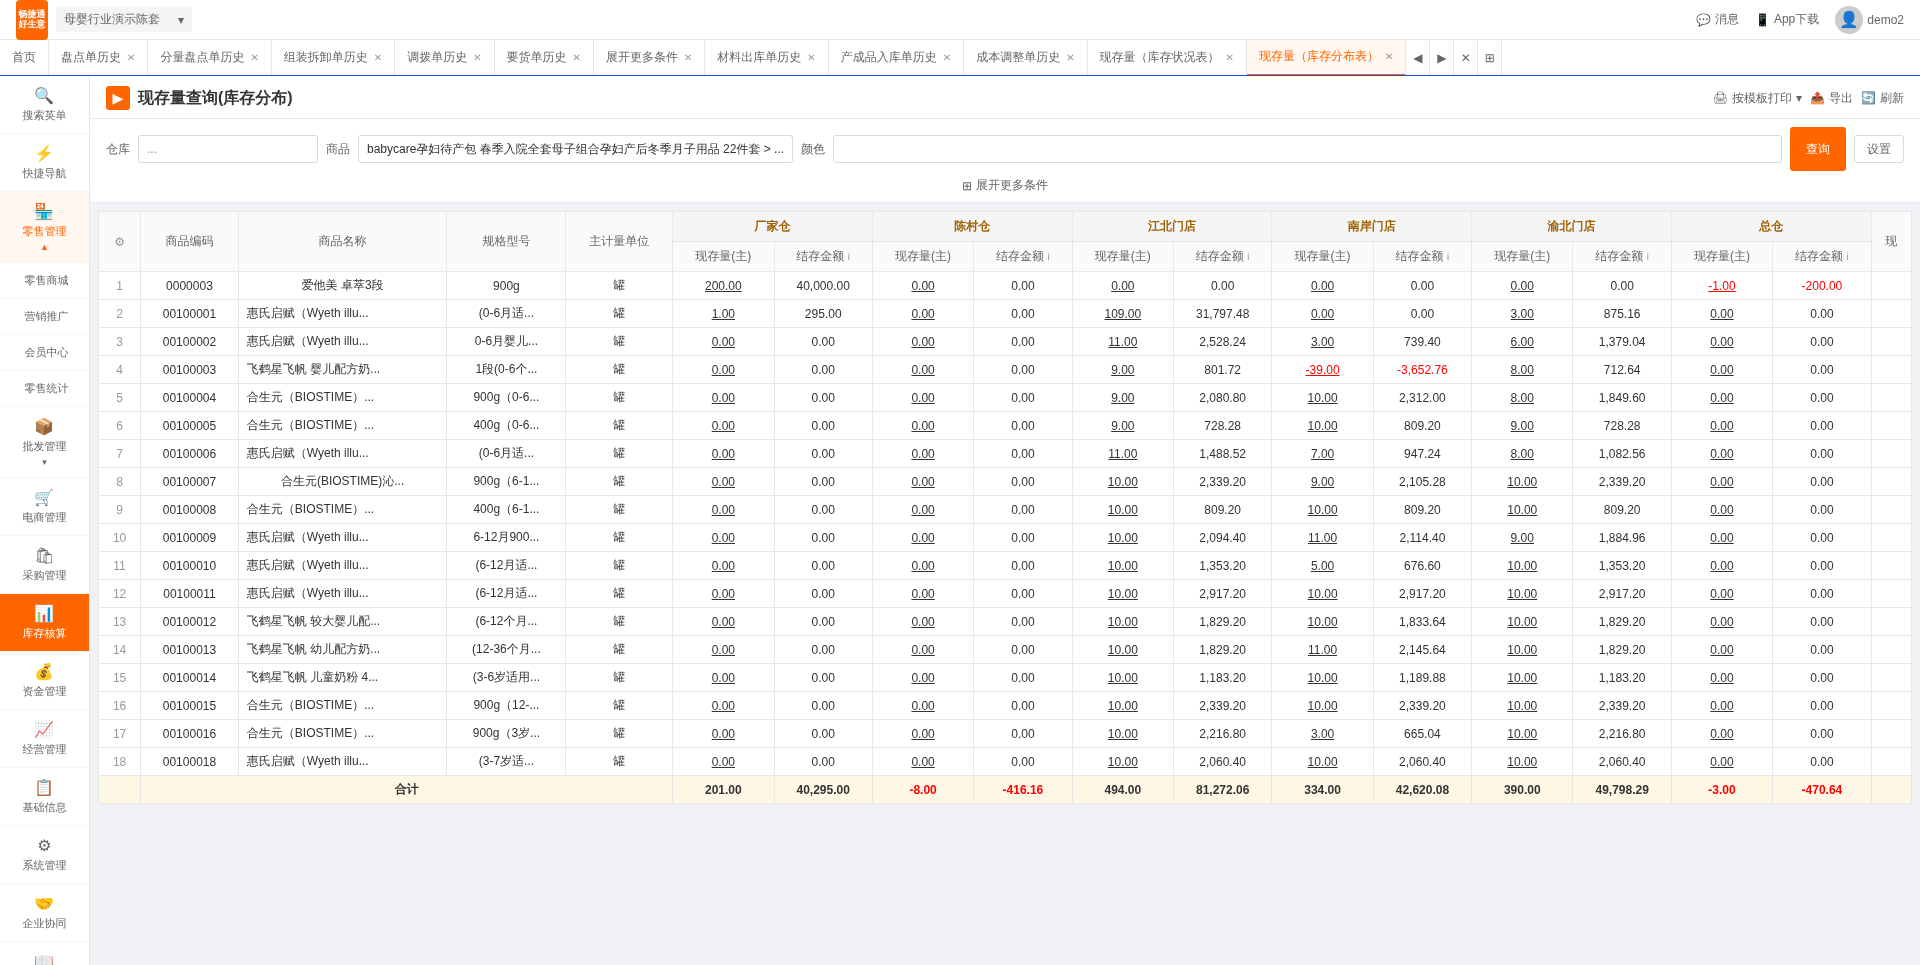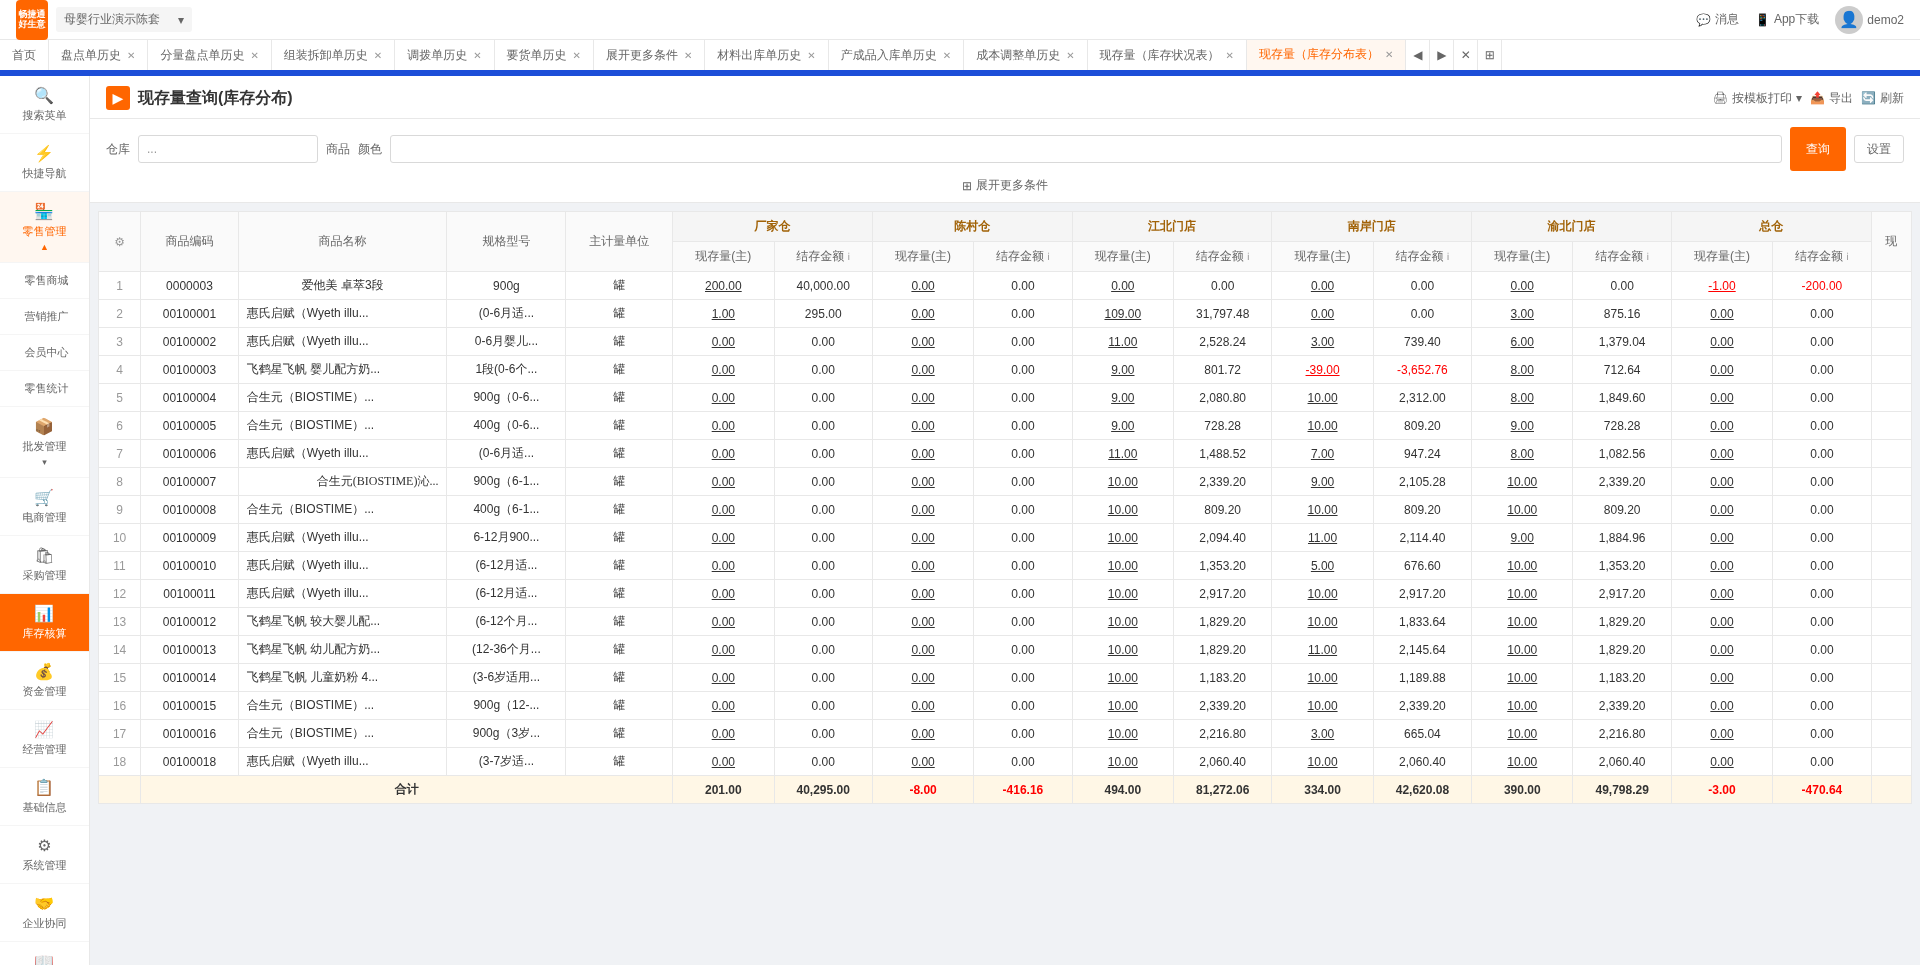"首页" .tab-bar { border-bottom: 6px solid #1d4ed8 -> 1px solid #1d4ed8 }
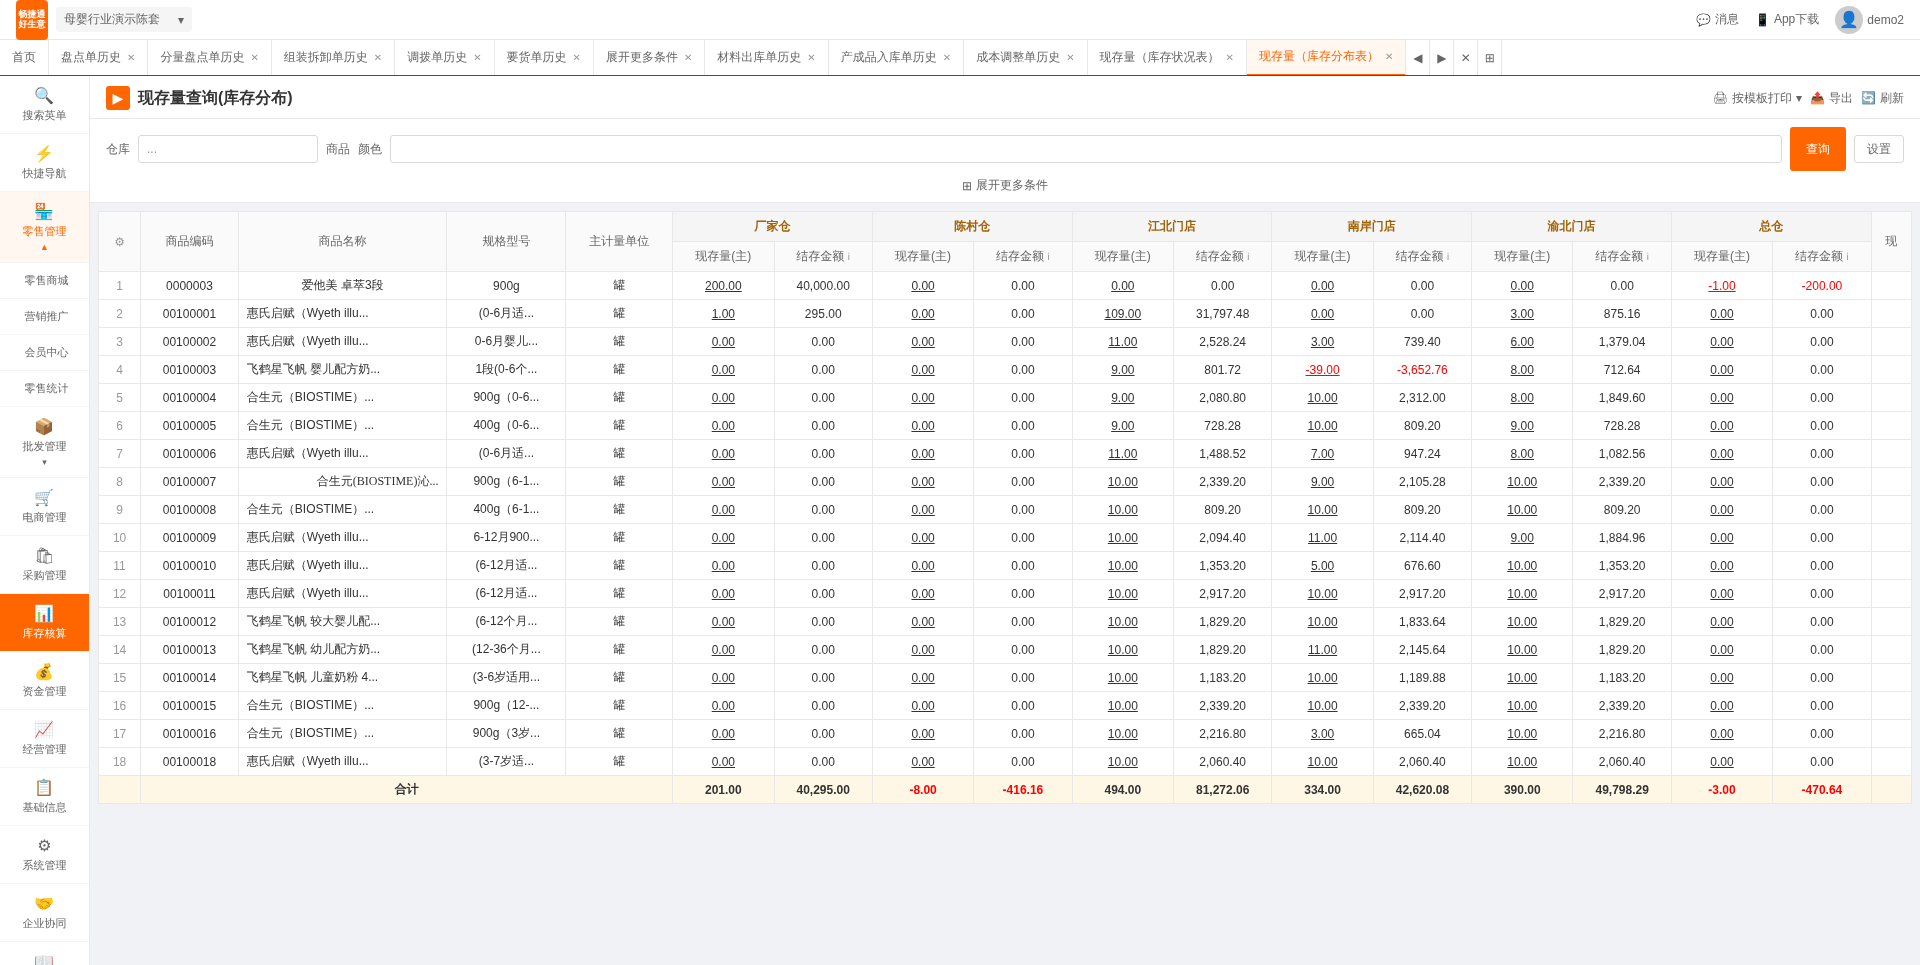"babycare孕妇待产包 春季入院全套母子组合孕妇产后冬季月子用品 22件套" div.filter-input { html: none -> <div> <span>babycare孕妇待产包 春季入院全套母子组合孕妇产后冬季月子用品 22件套 &gt; ...</span> </div> }
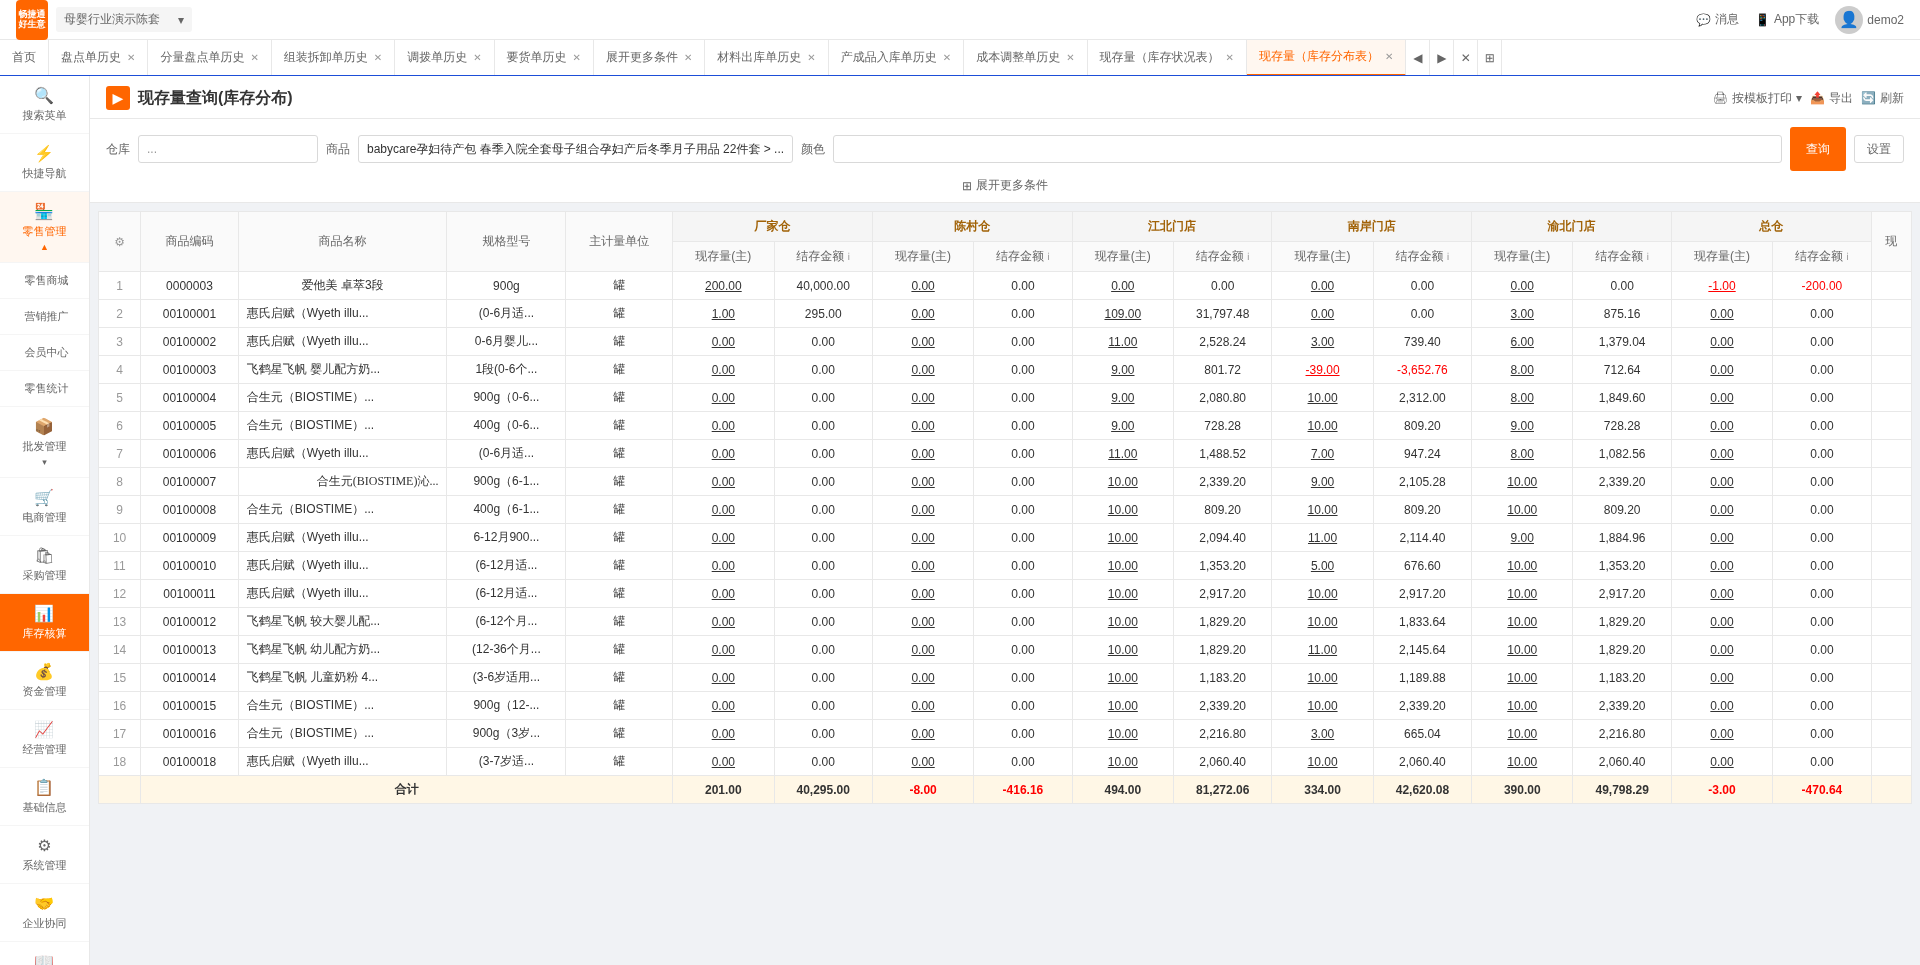"合生元(BIOSTIME)沁..." td { font-family: Liberation Serif, serif -> none; text-align: right -> center }
